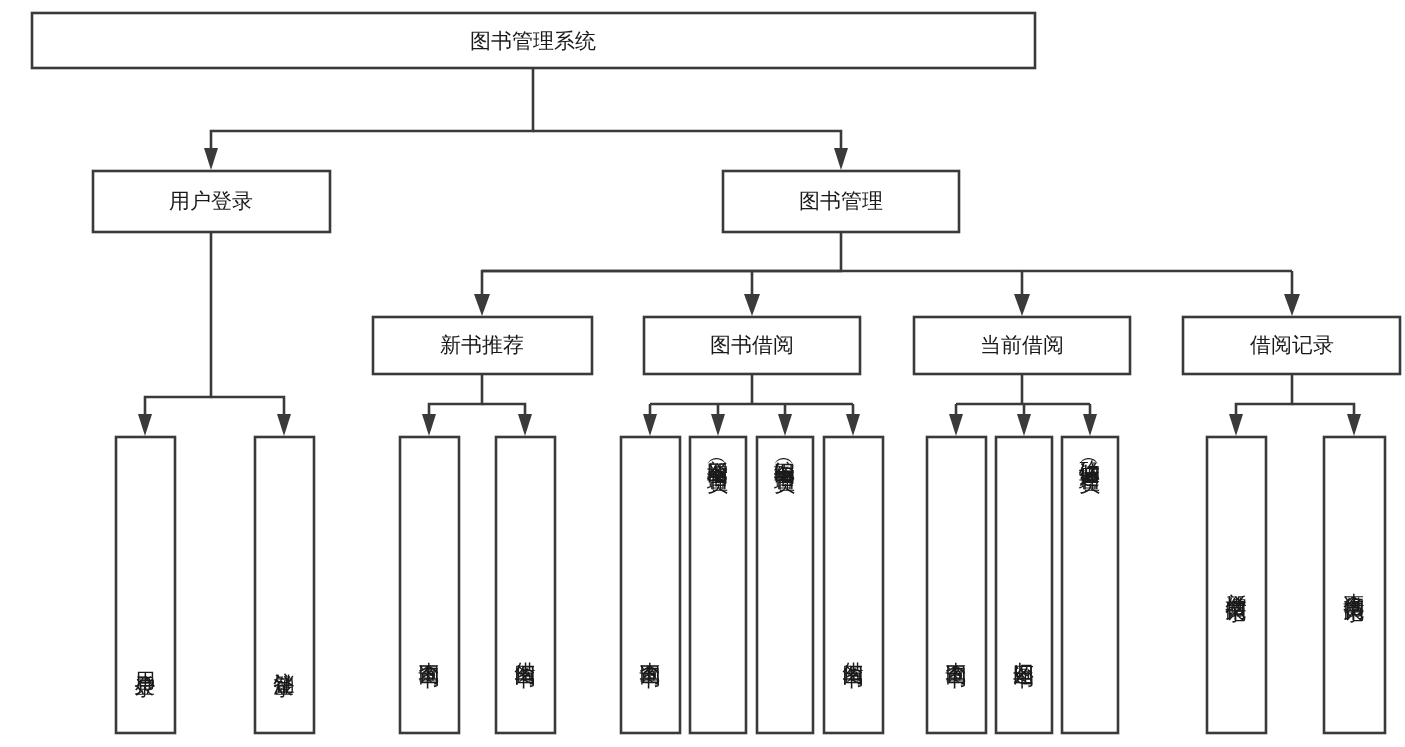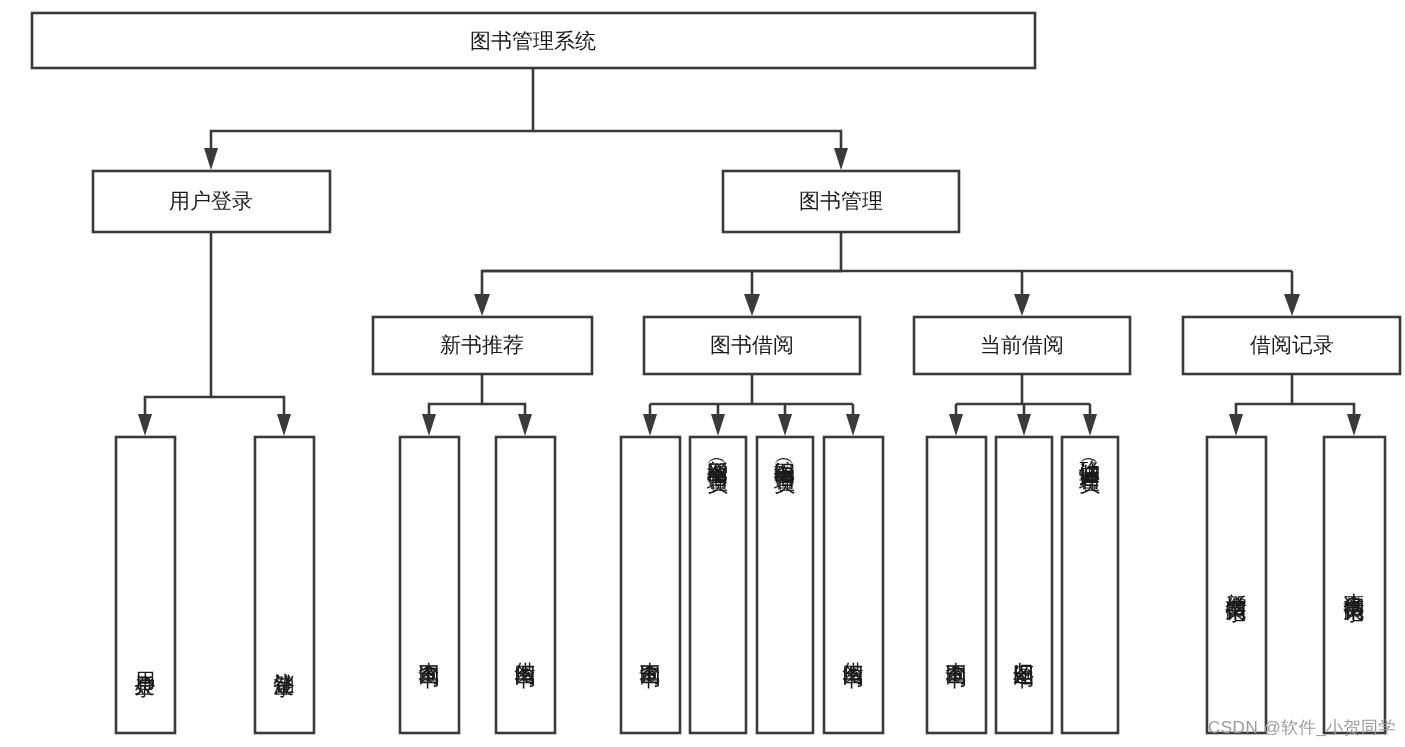"CSDN @软件_小贺同学" div.watermark { html: <div>CSDN @软件_小贺同学</div> -> none }
